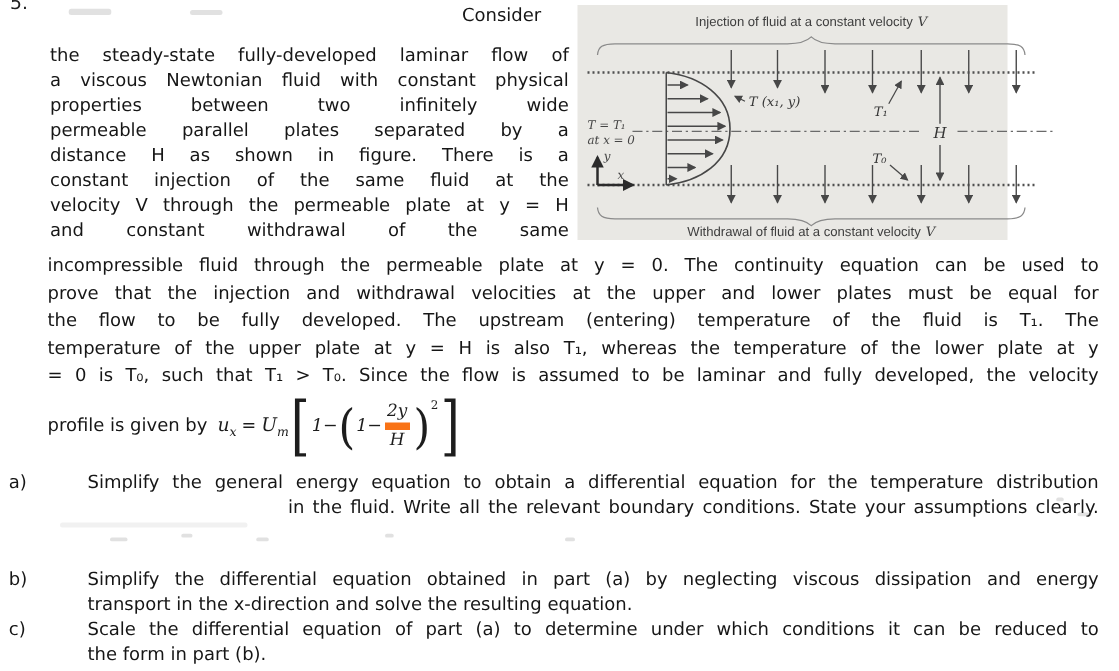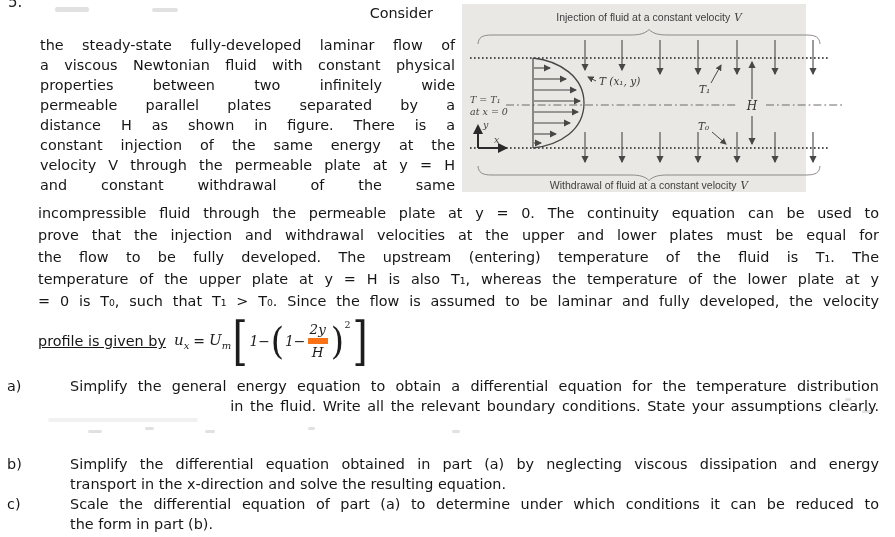"constant injection of the same" div.ln { text: energy -> fluid }
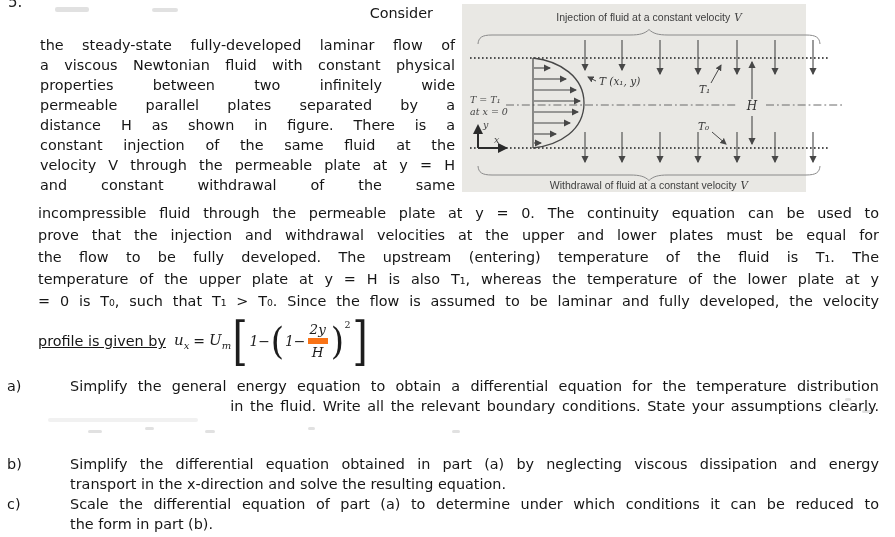"profile is given by" .eq-prefix { text-decoration: underline -> none }
